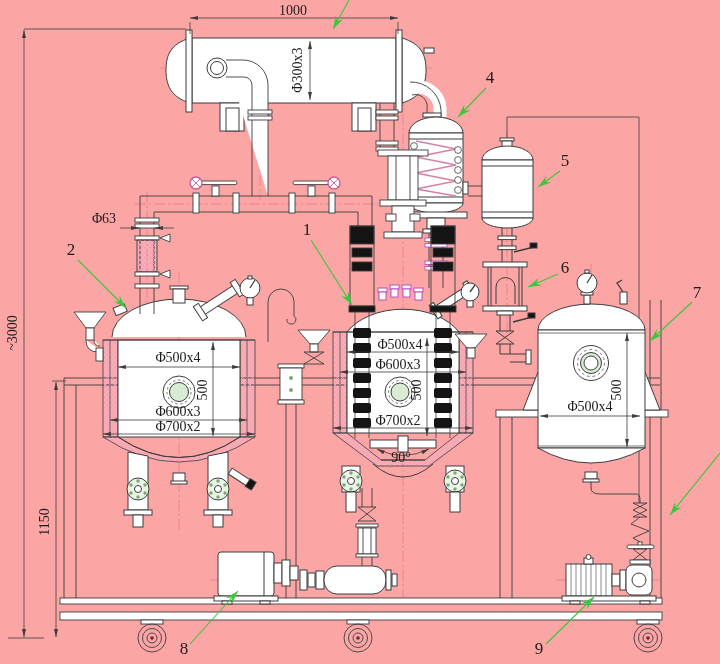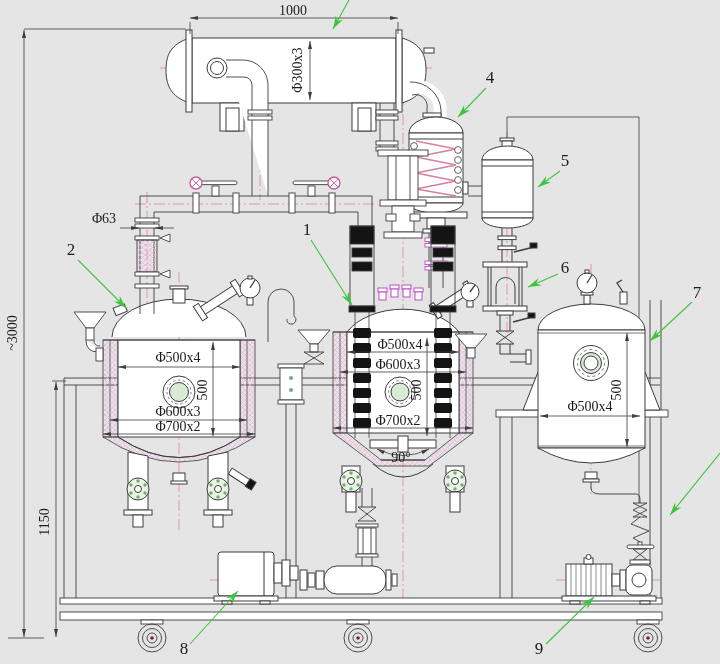"1000" .canvas { background: #e5e5e5 -> #fca5a5 }
